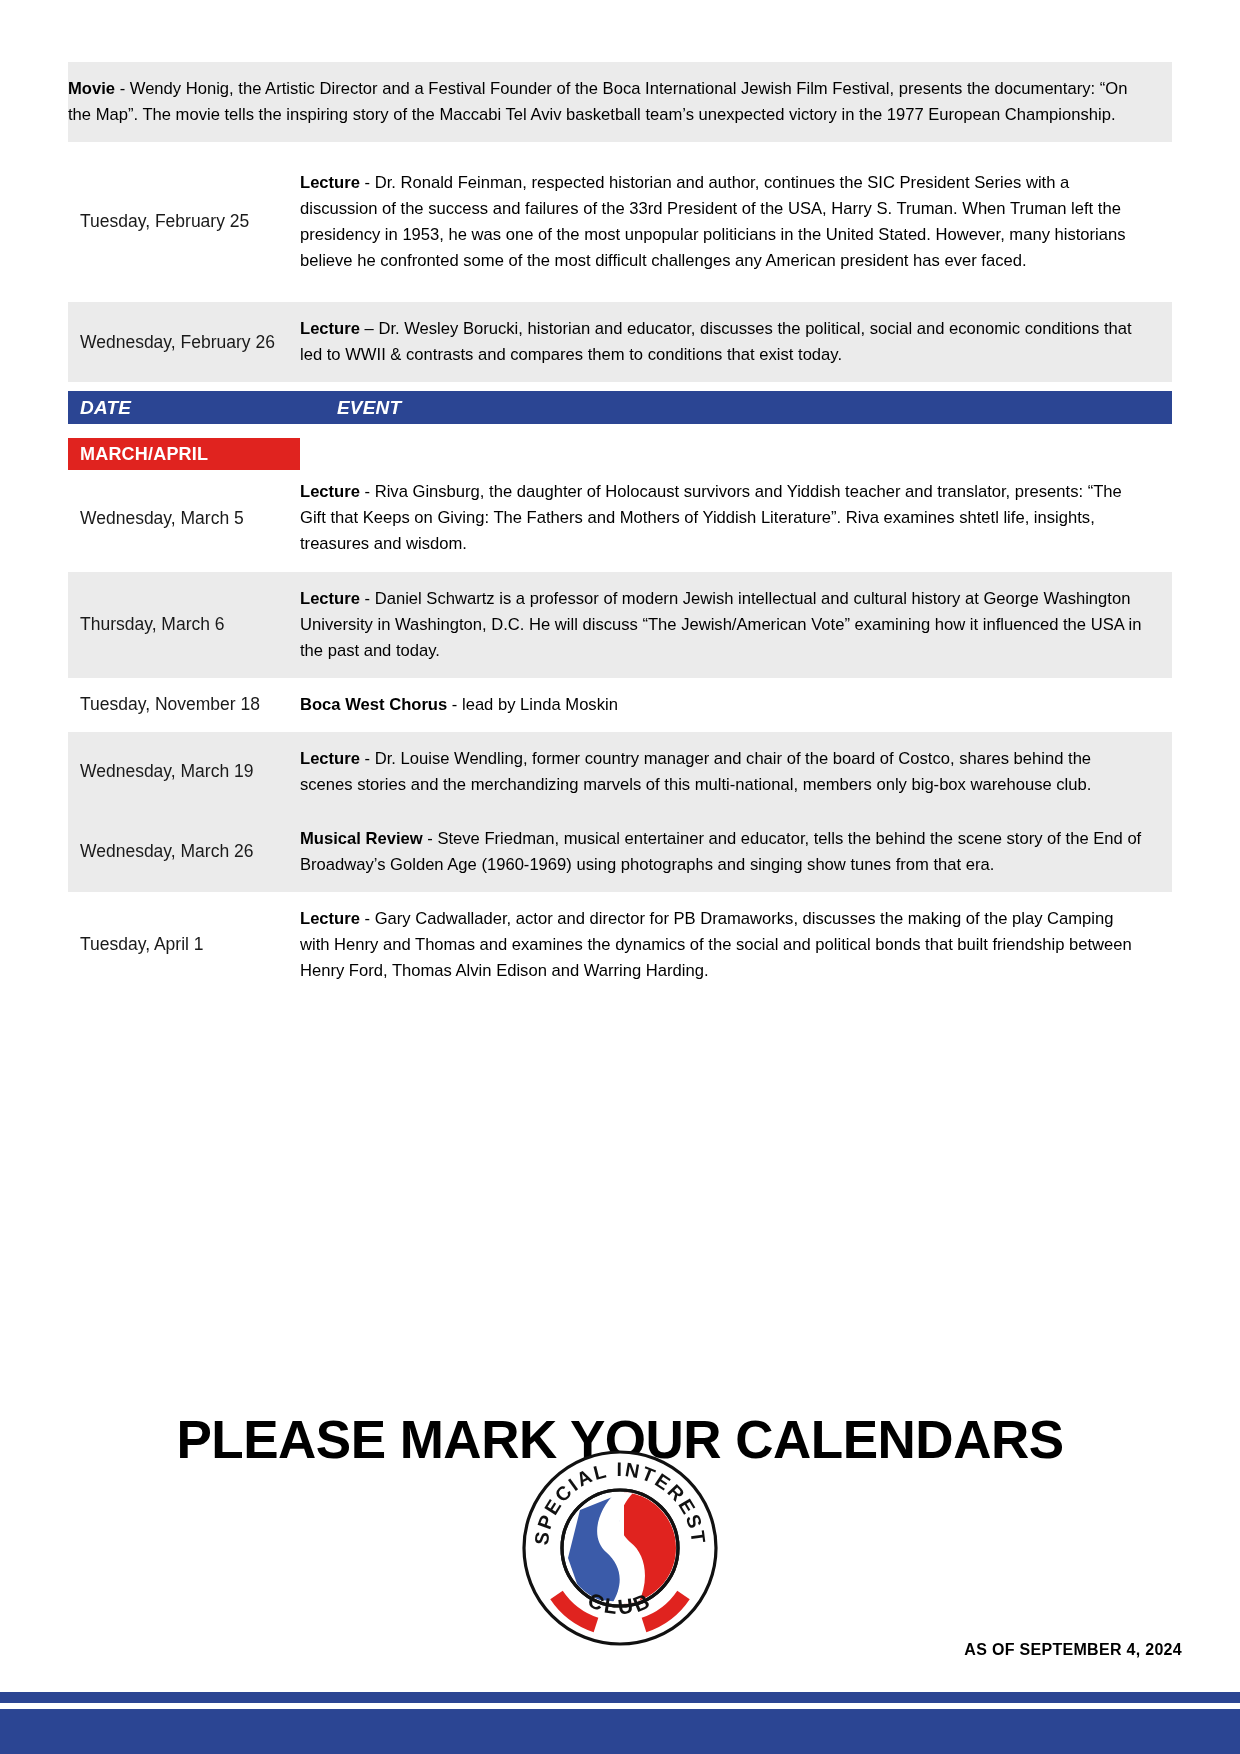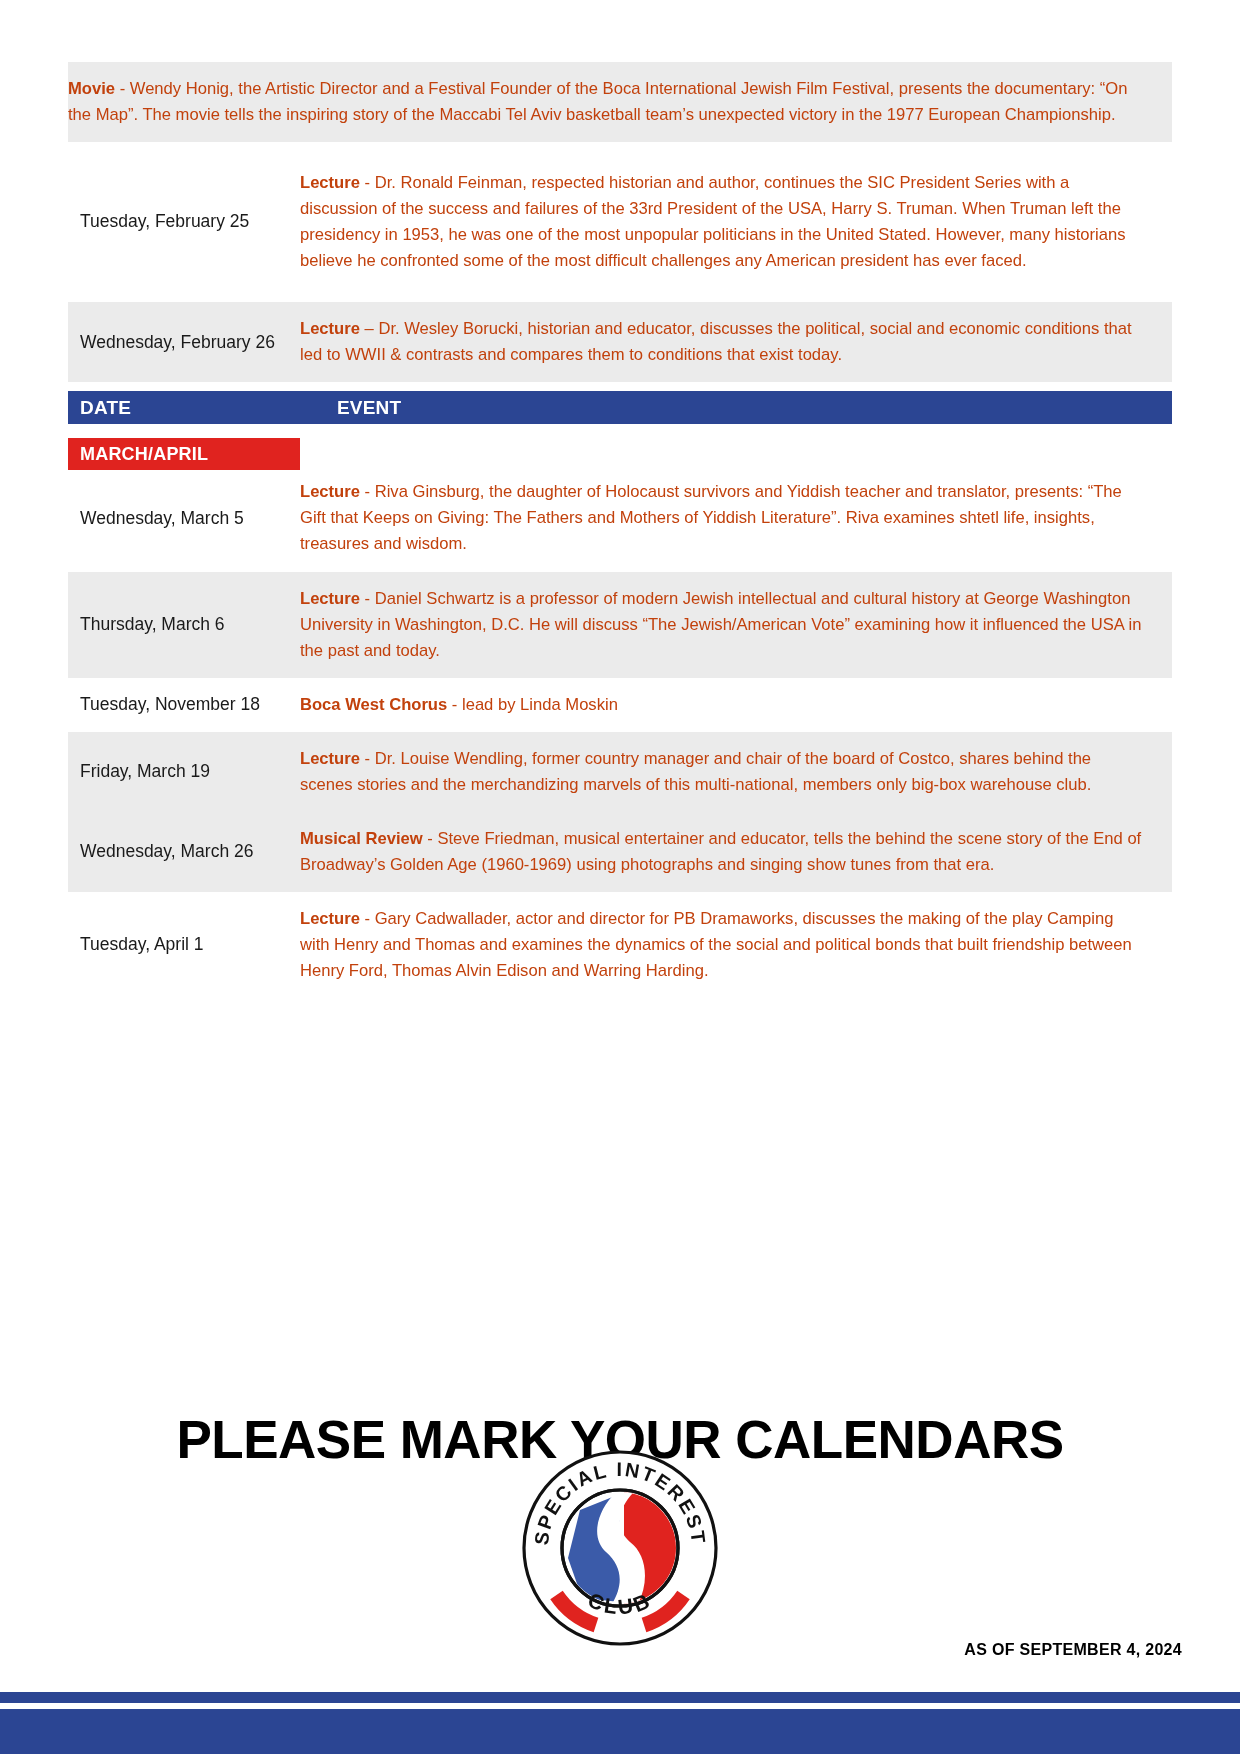"Movie - Wendy Honig, the" .cell-event { color: #c2410c -> #000000 }
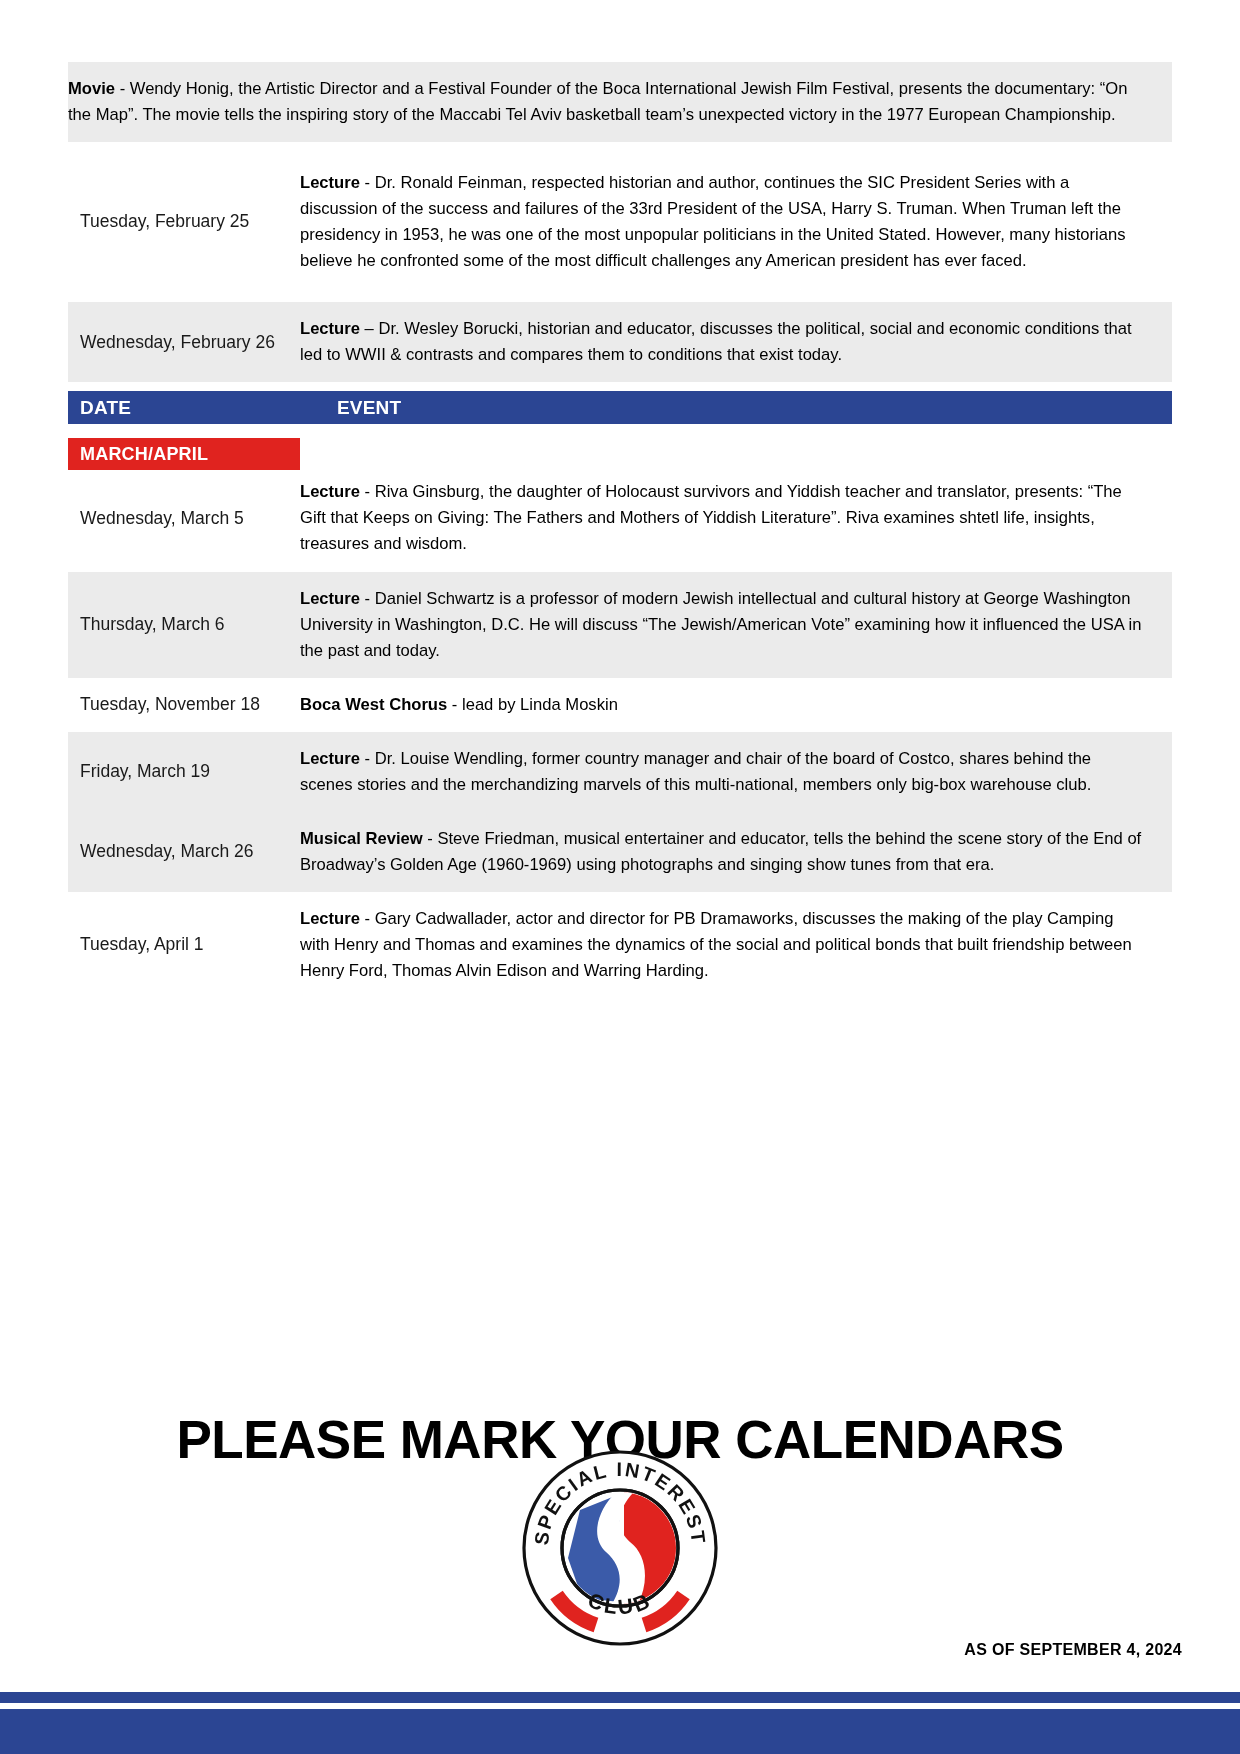"DATE" .table-header { font-style: none -> italic }
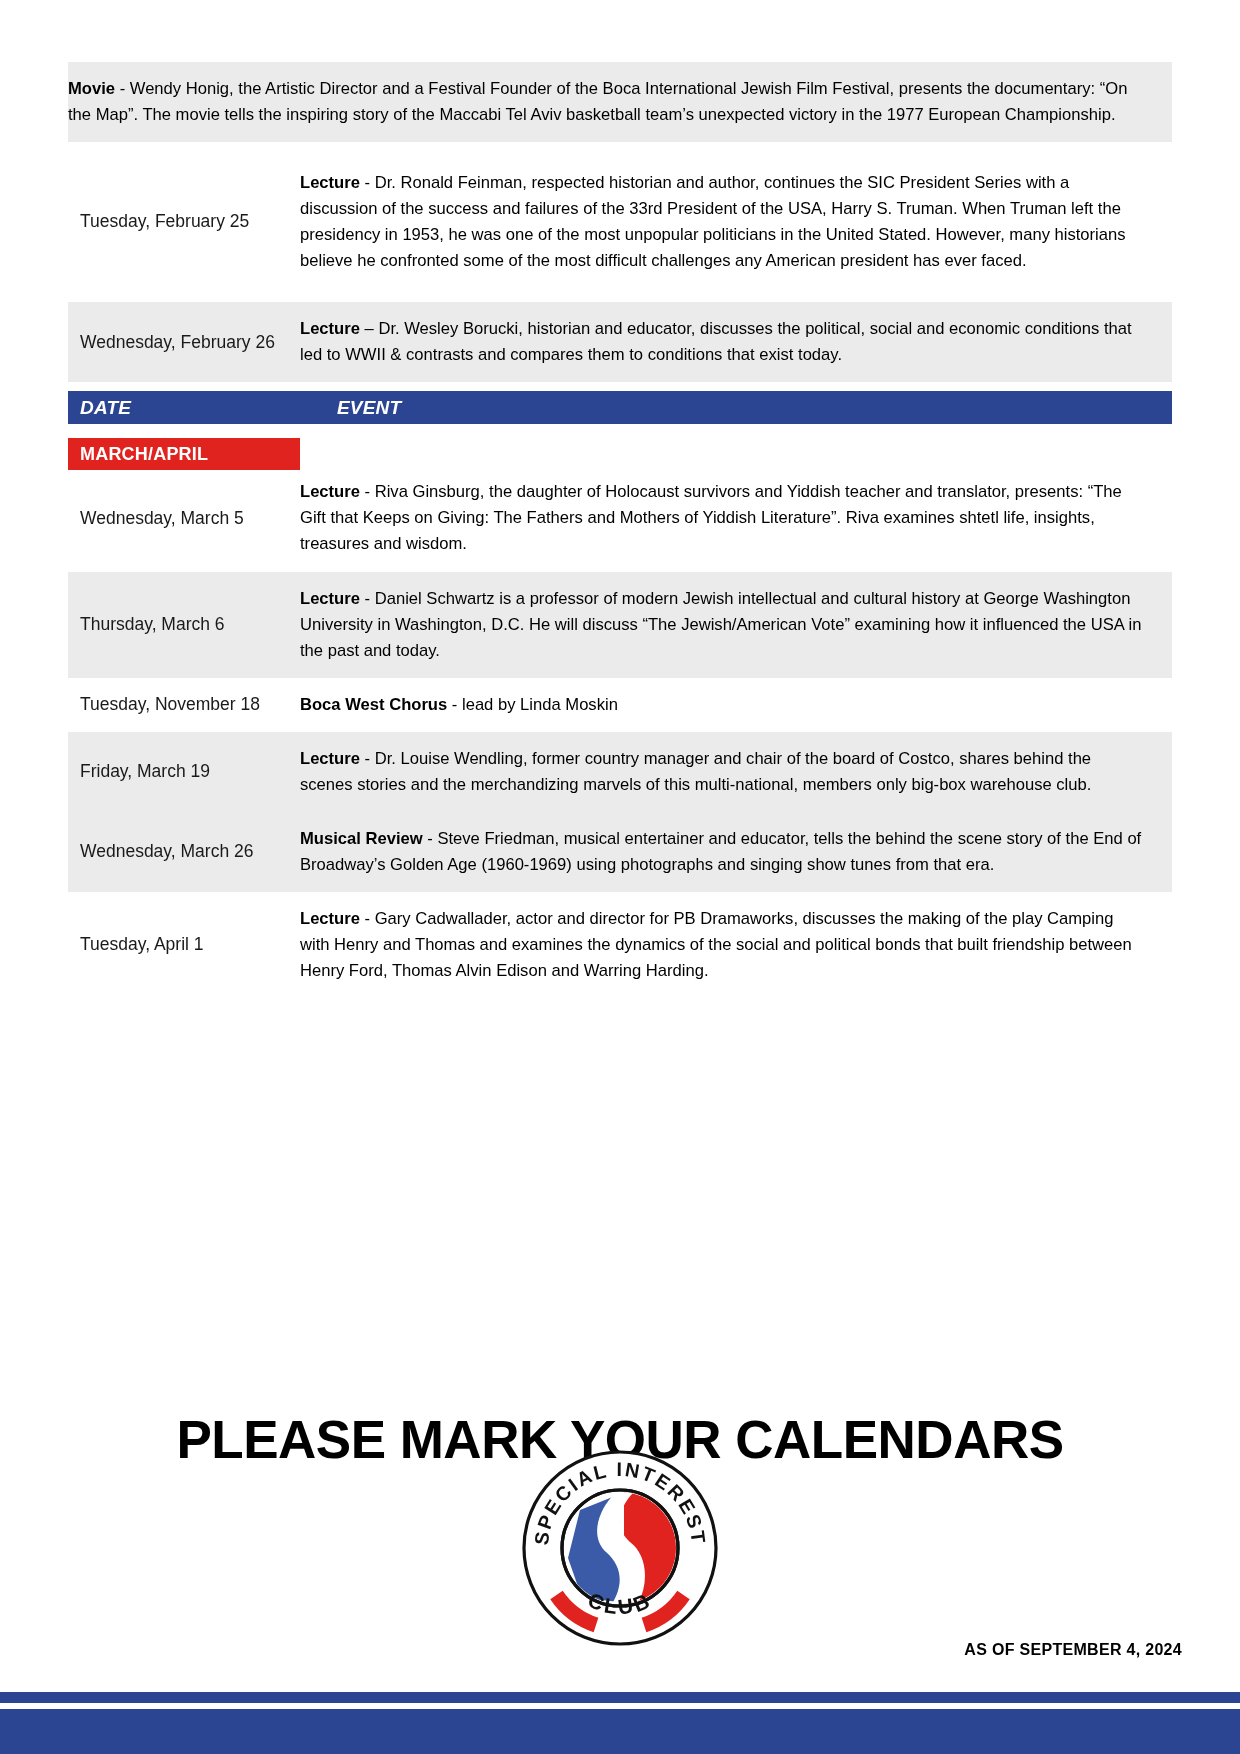"Friday, March 19" div.cell-date { text: Friday -> Wednesday }
